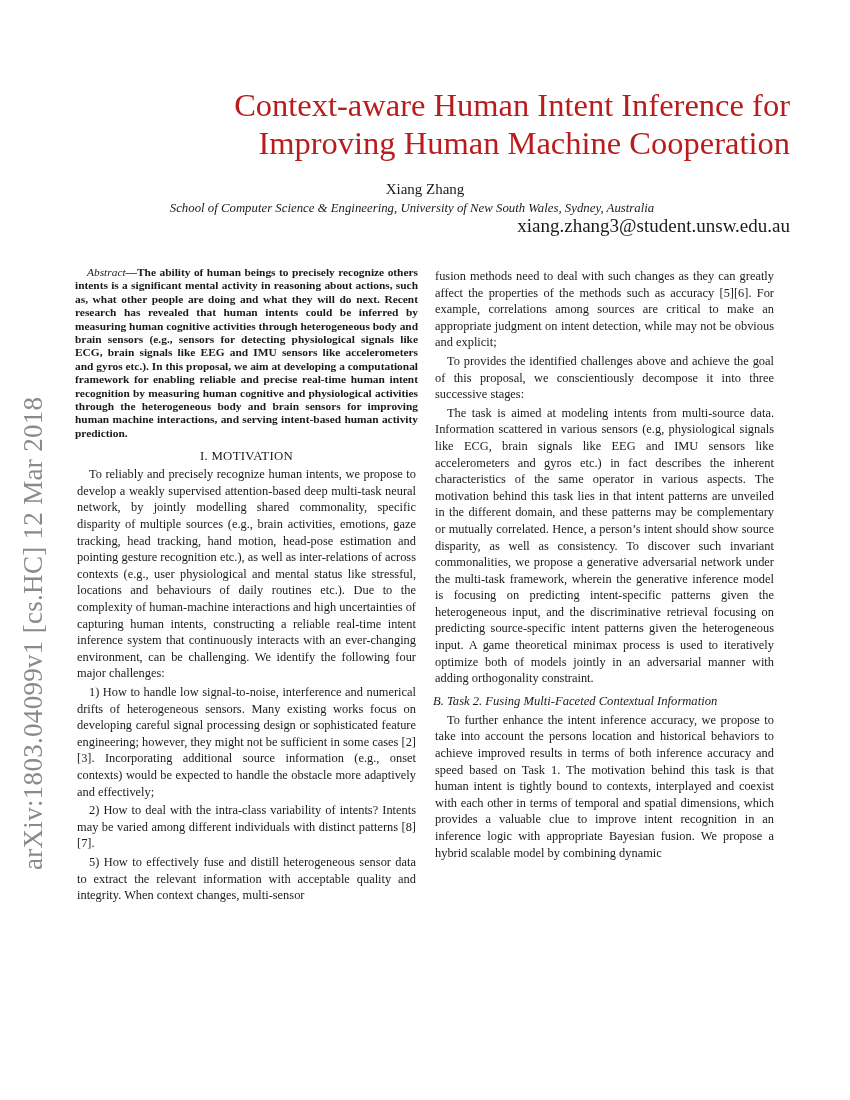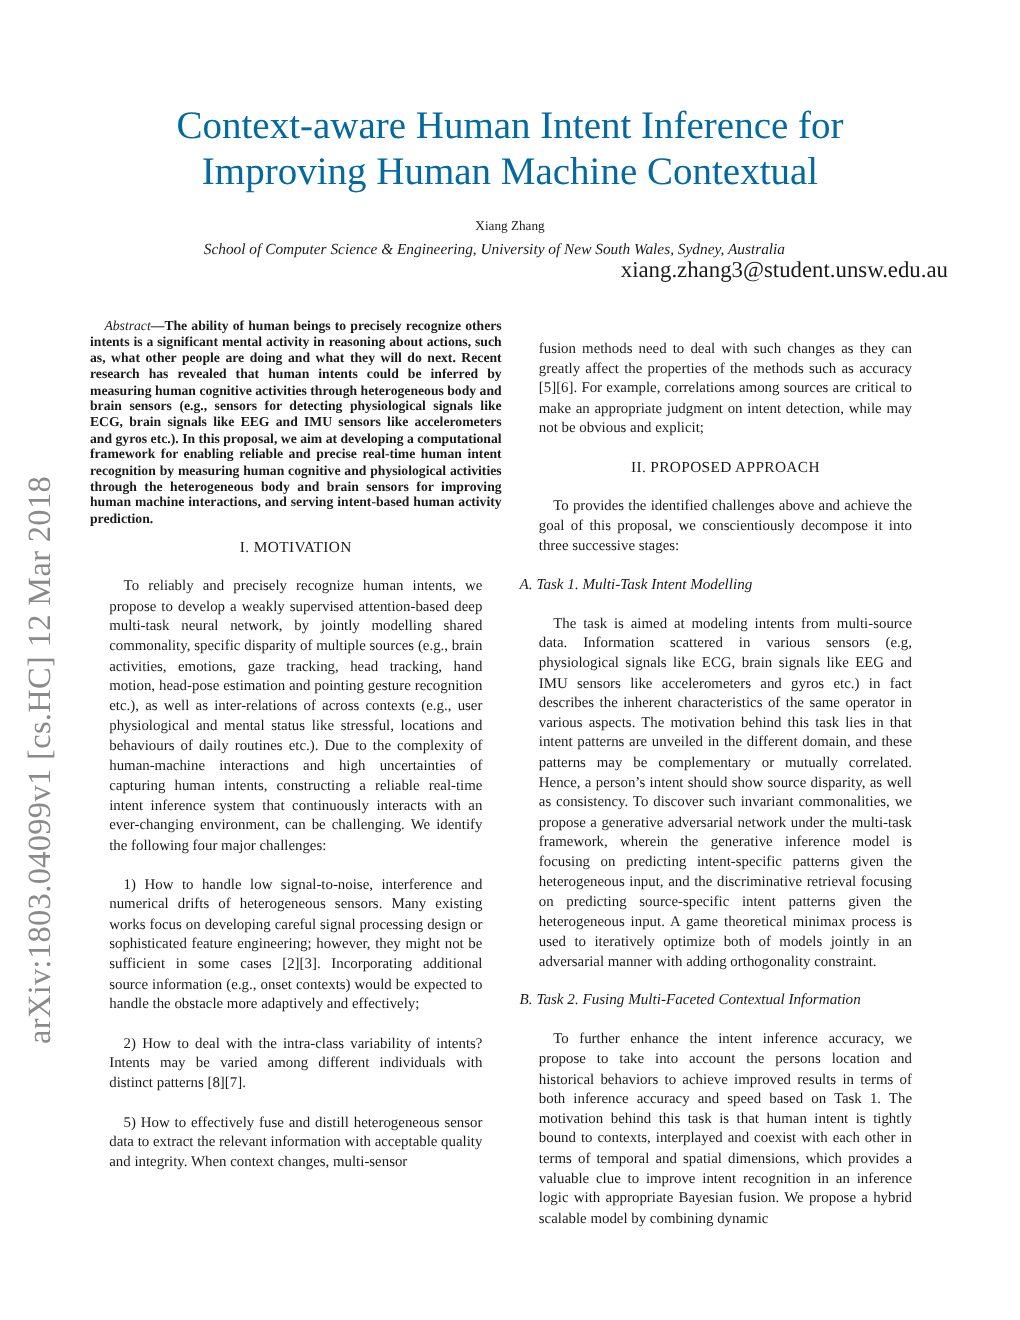"Context-aware Human Intent Inference for" .title { color: #0369a1 -> #b91c1c; text-align: center -> right }
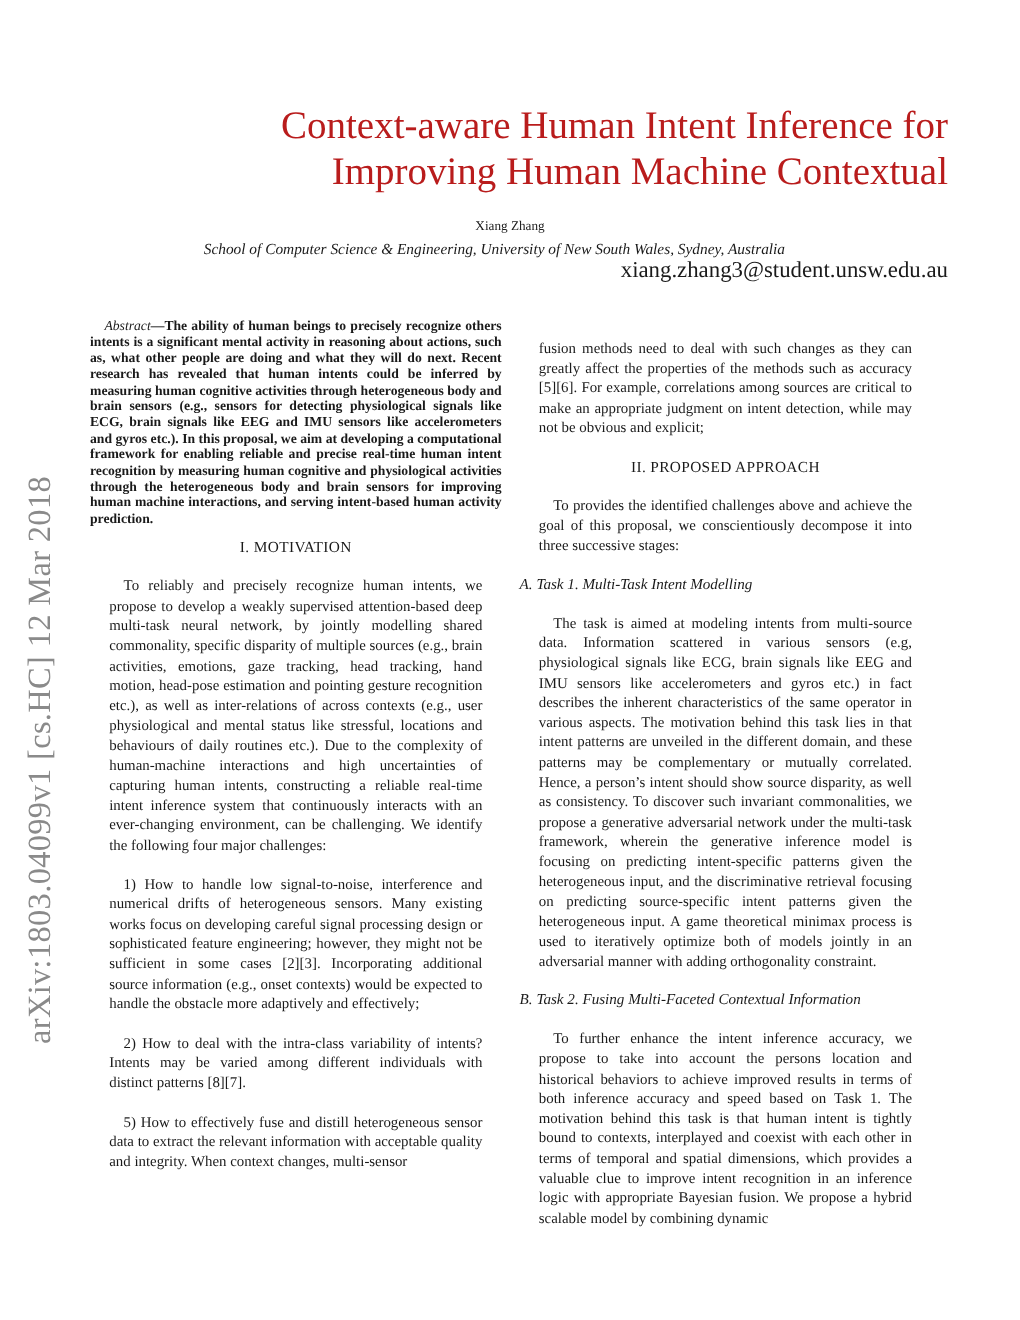"Improving Human Machine Contextual" div { text: Contextual -> Cooperation }
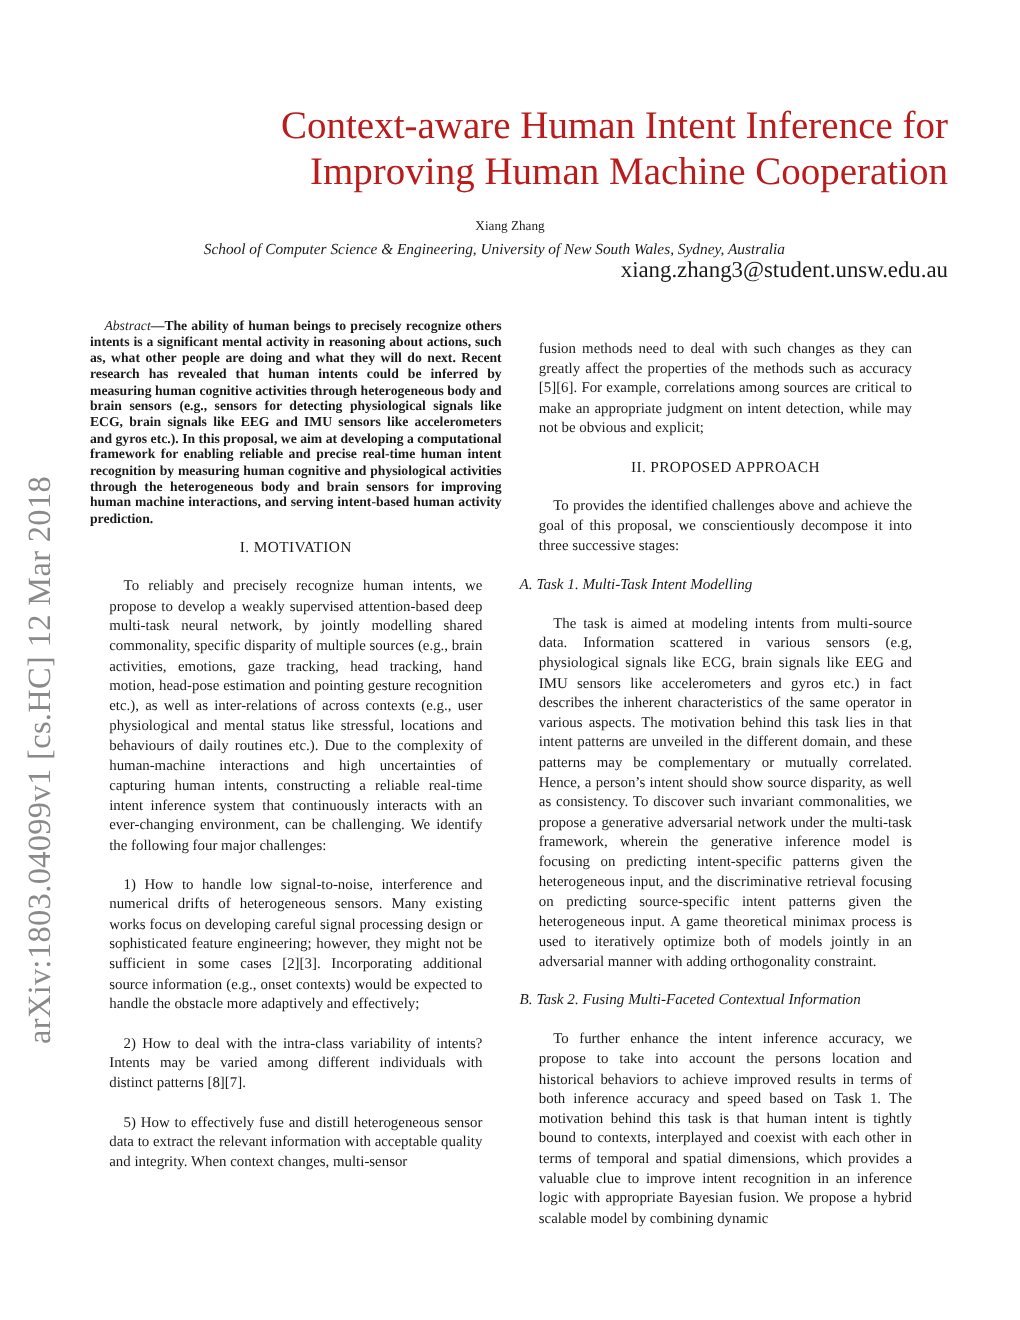"Xiang Zhang" .author { font-size: 11px -> 15px }
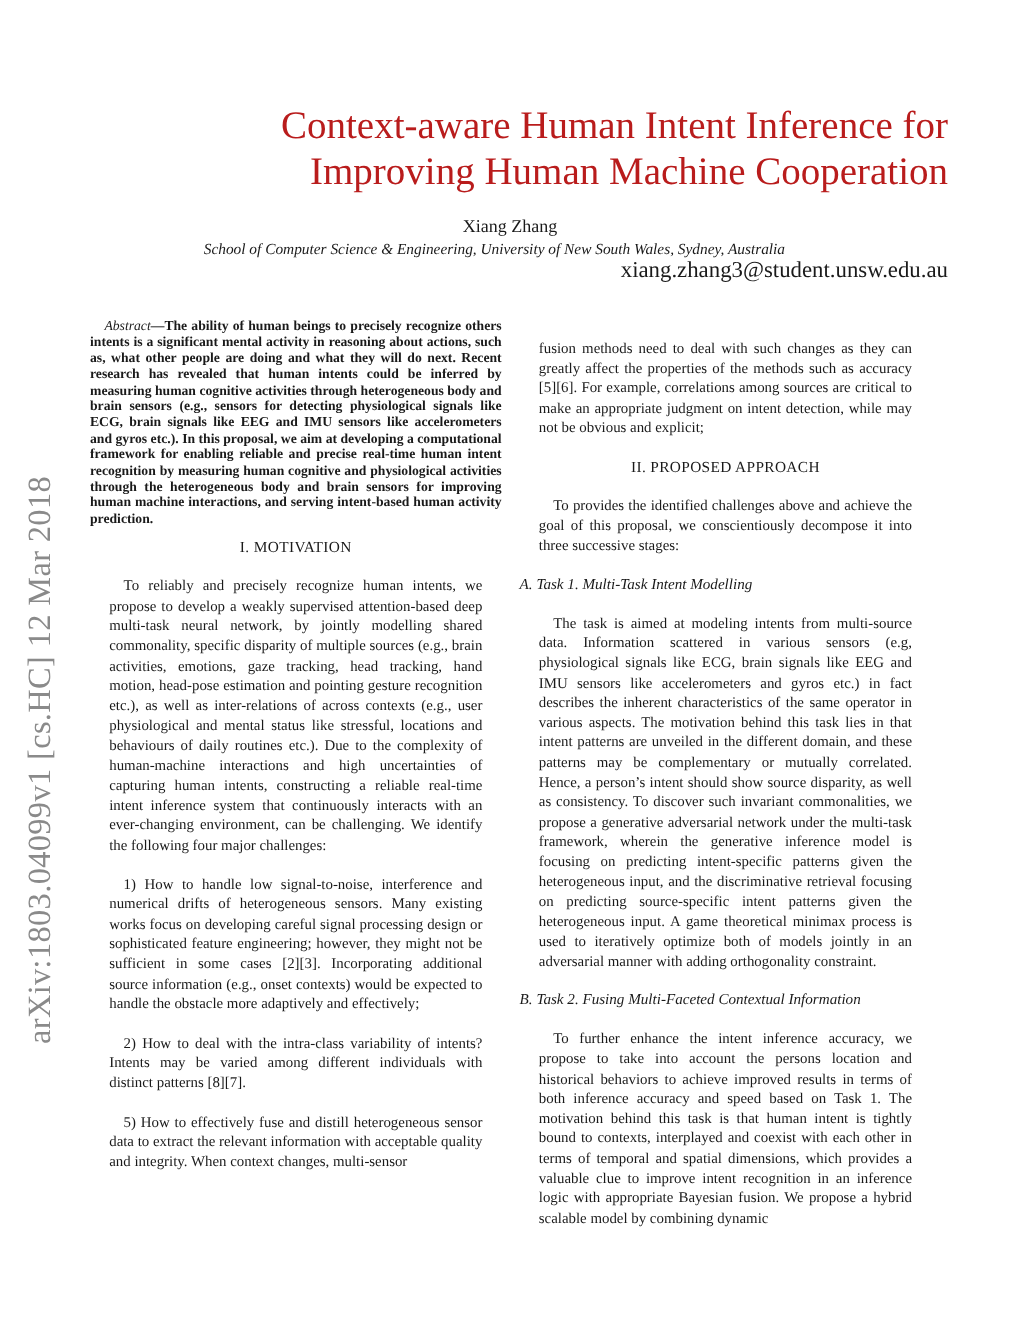"fusion methods need to deal" p { margin: 16px -> 2px }
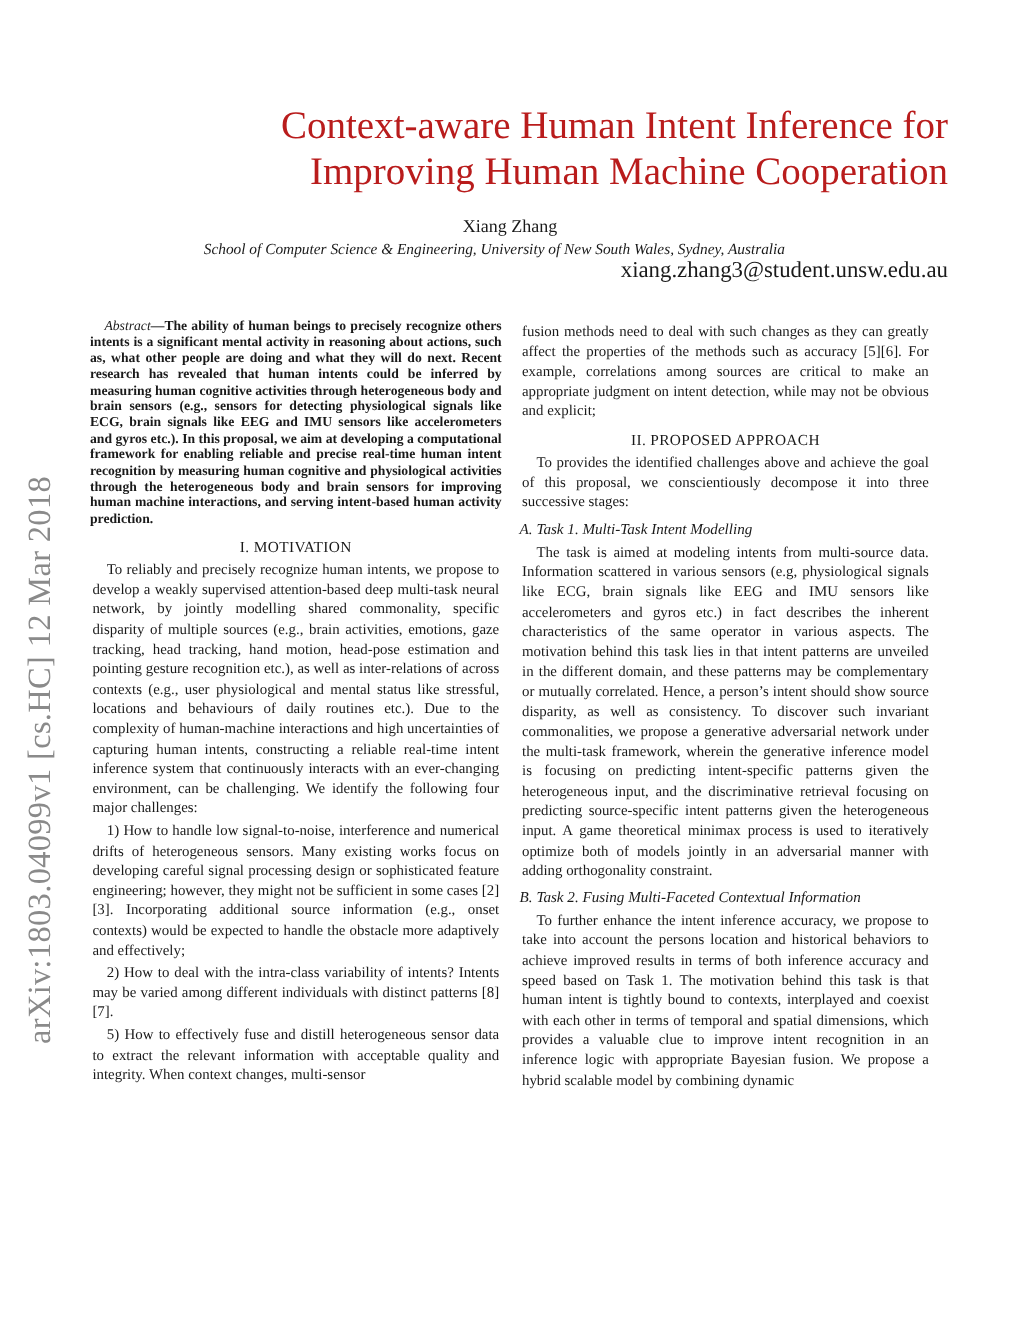"II. PROPOSED APPROACH" div.section-heading { html: <div>II. PROPOSED APPROACH</div> -> none }
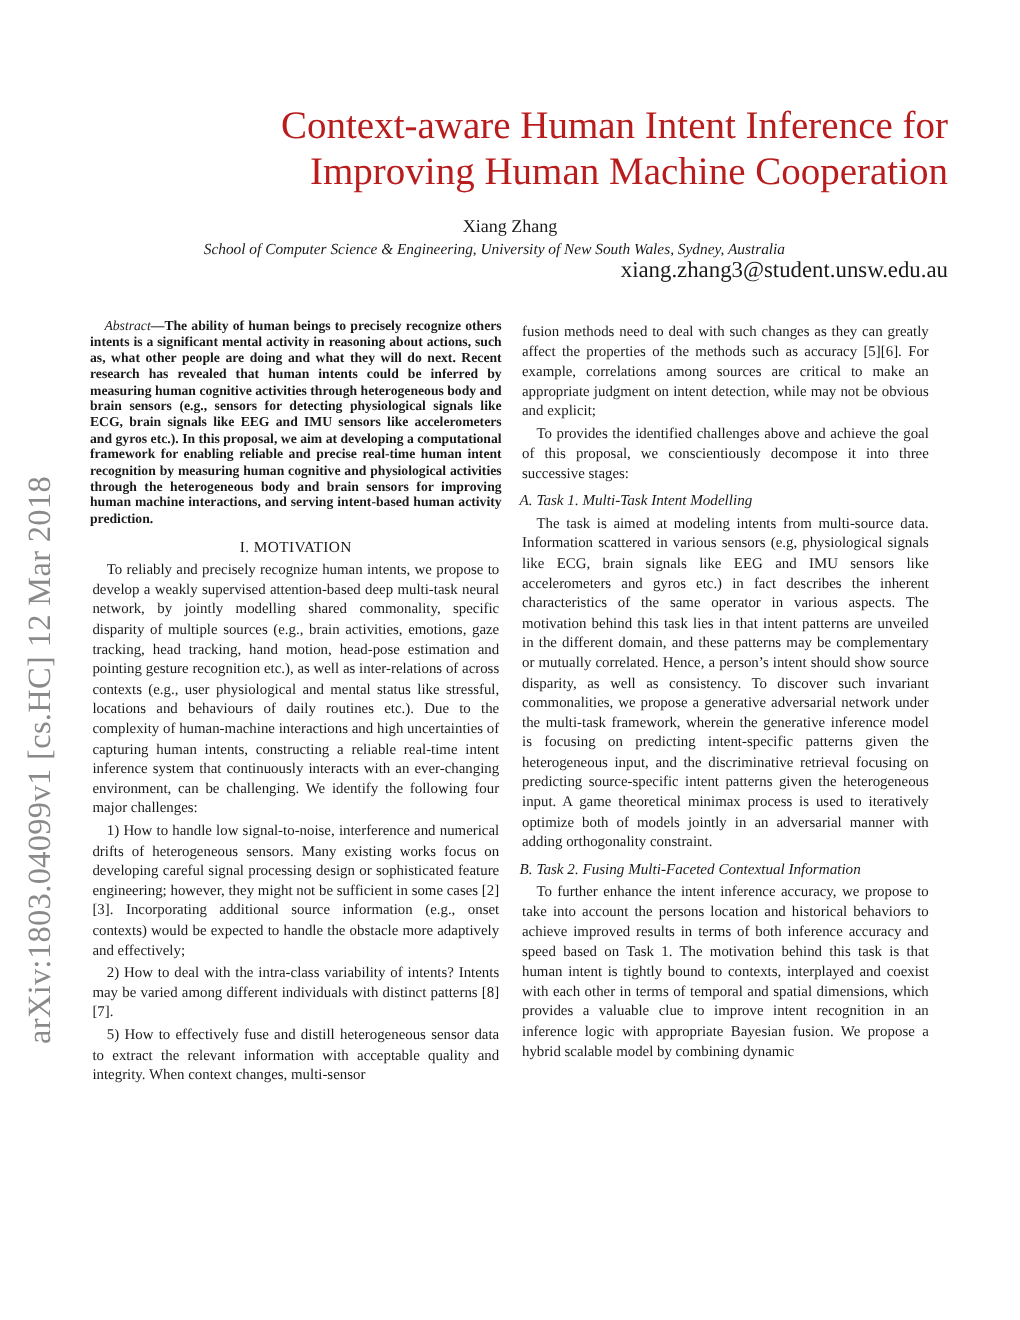"A. Task 1. Multi-Task Intent" div.subsection-heading { html: <div>A. Task 1. Multi-Task Intent Modelling</div> -> none }
